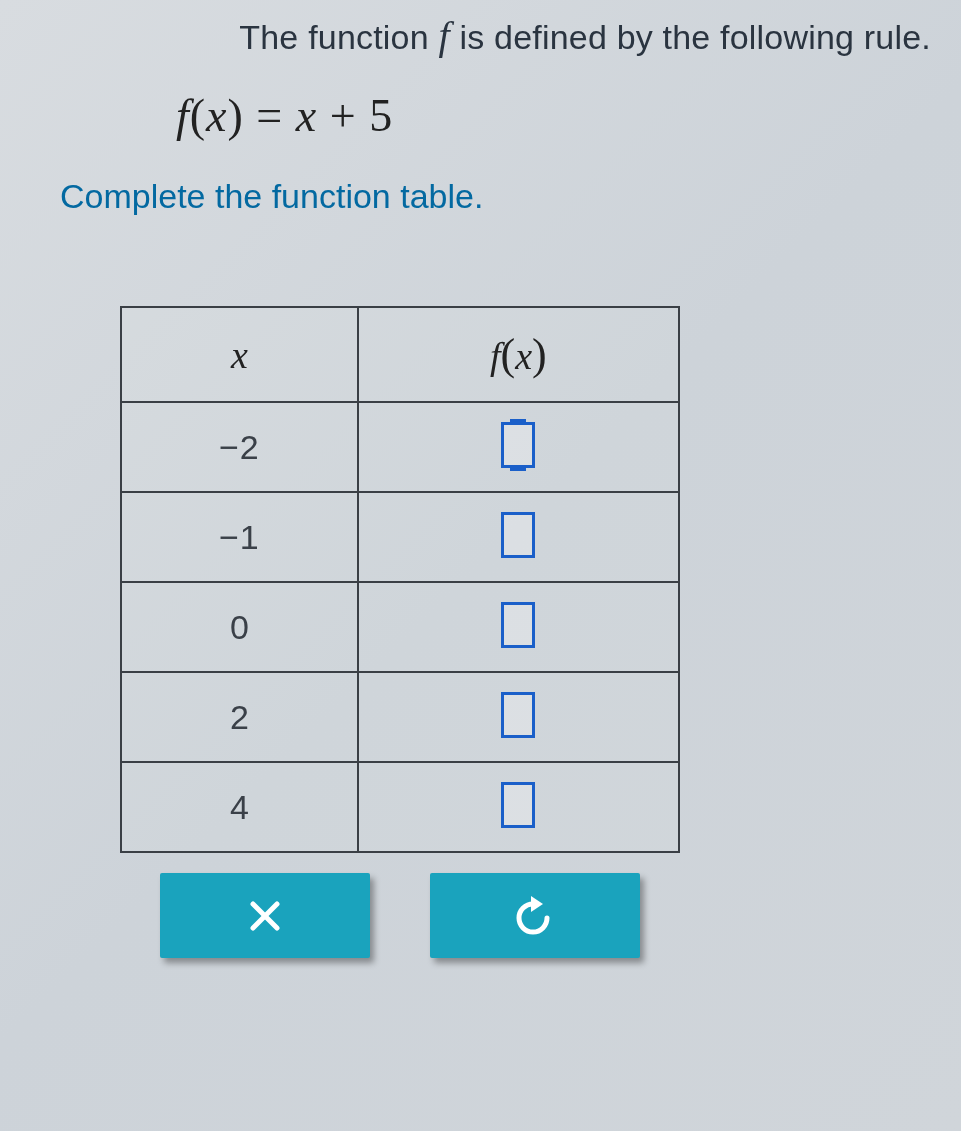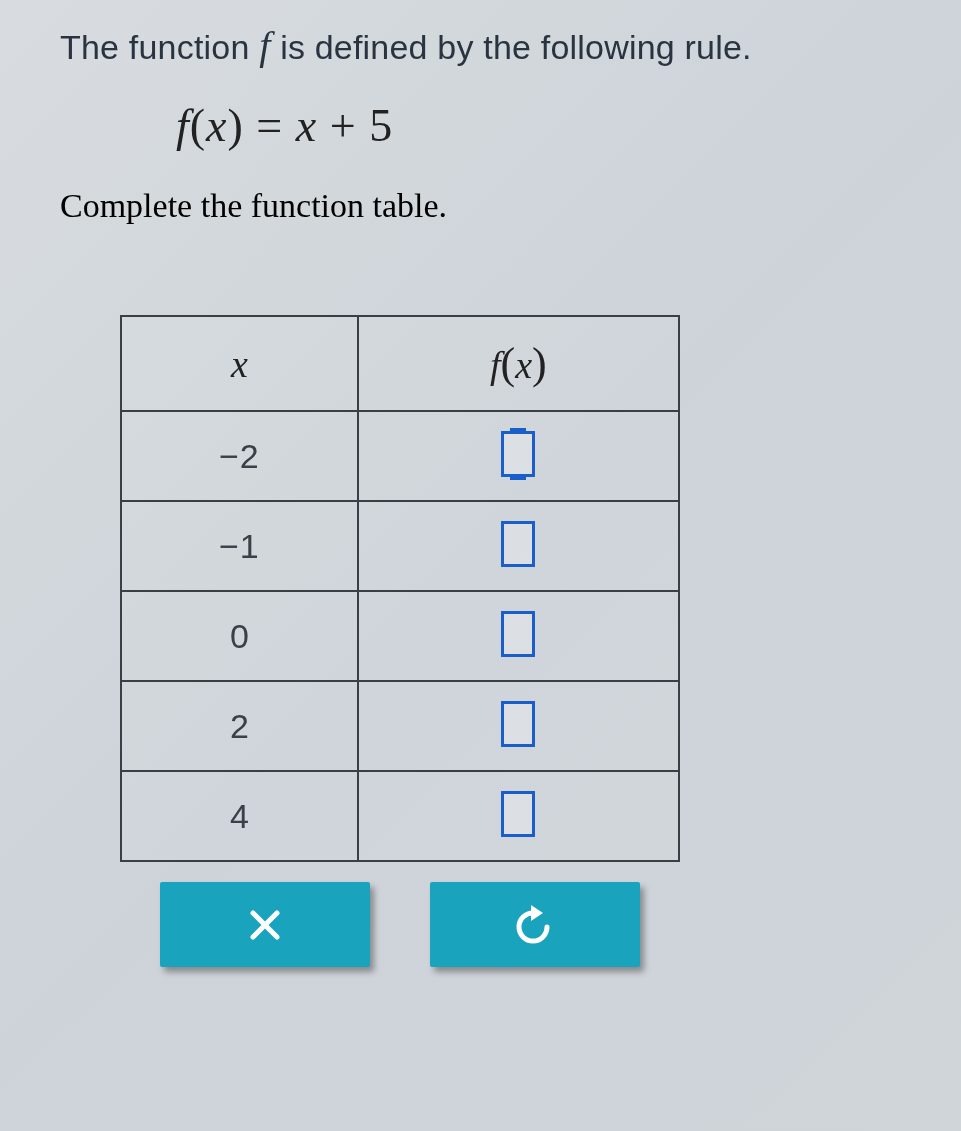"The function f is defined" .intro { margin: 12px 0 30px 0 -> 2px 0 30px 0; text-align: none -> right }
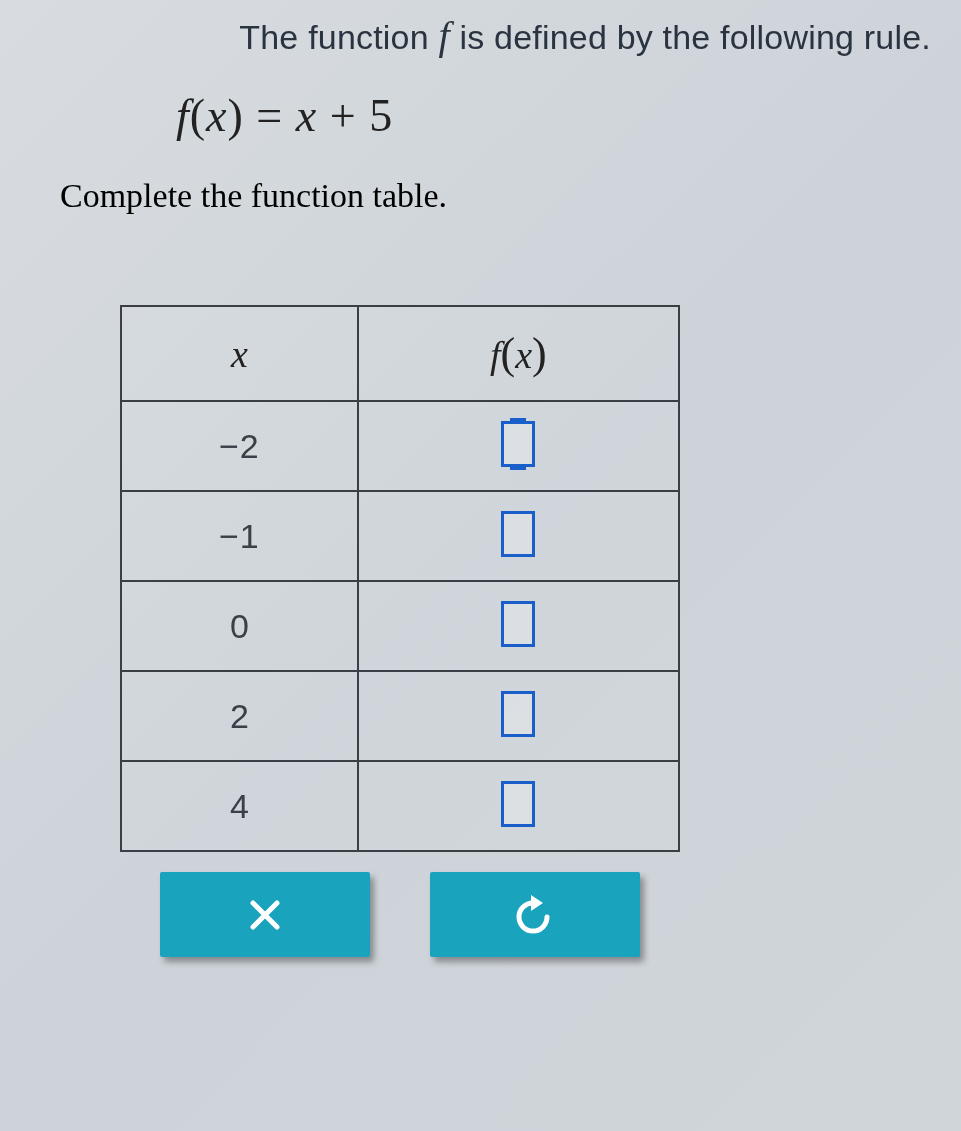"Complete the function table." .instruct { color: #000000 -> #0369a1; font-family: Liberation Serif, serif -> none }
